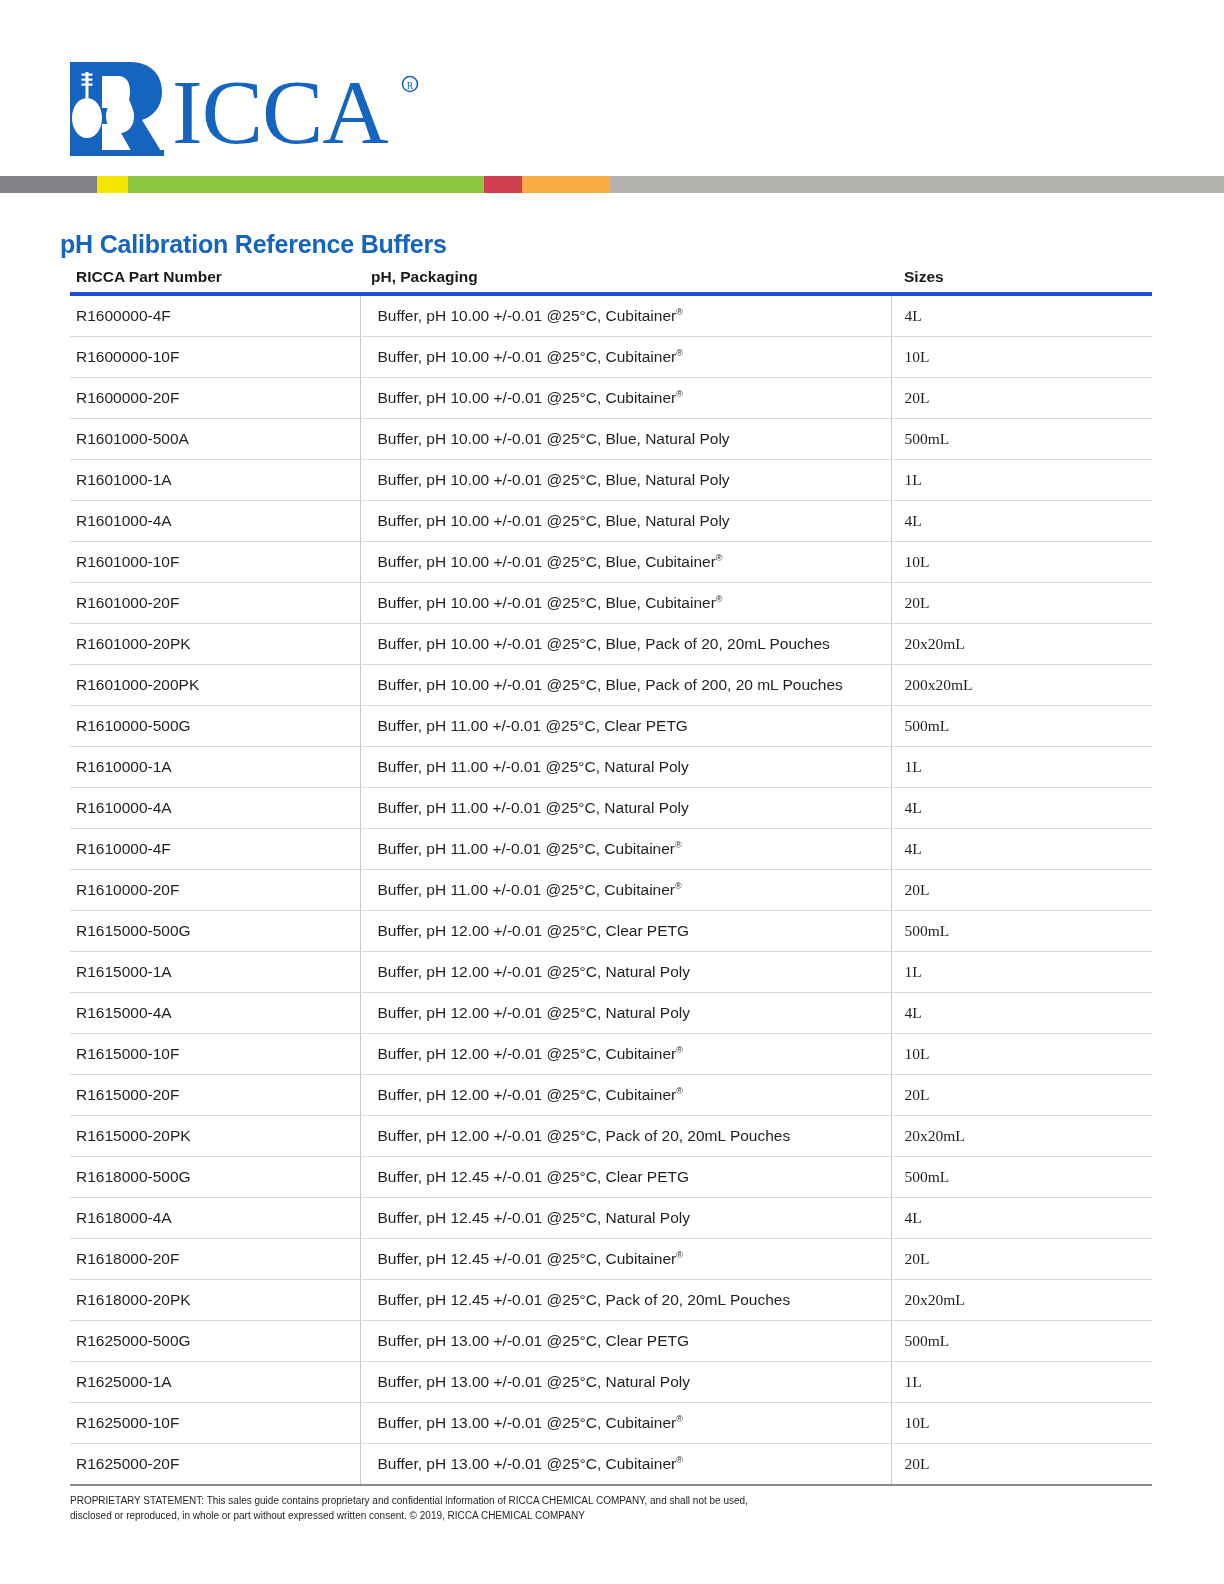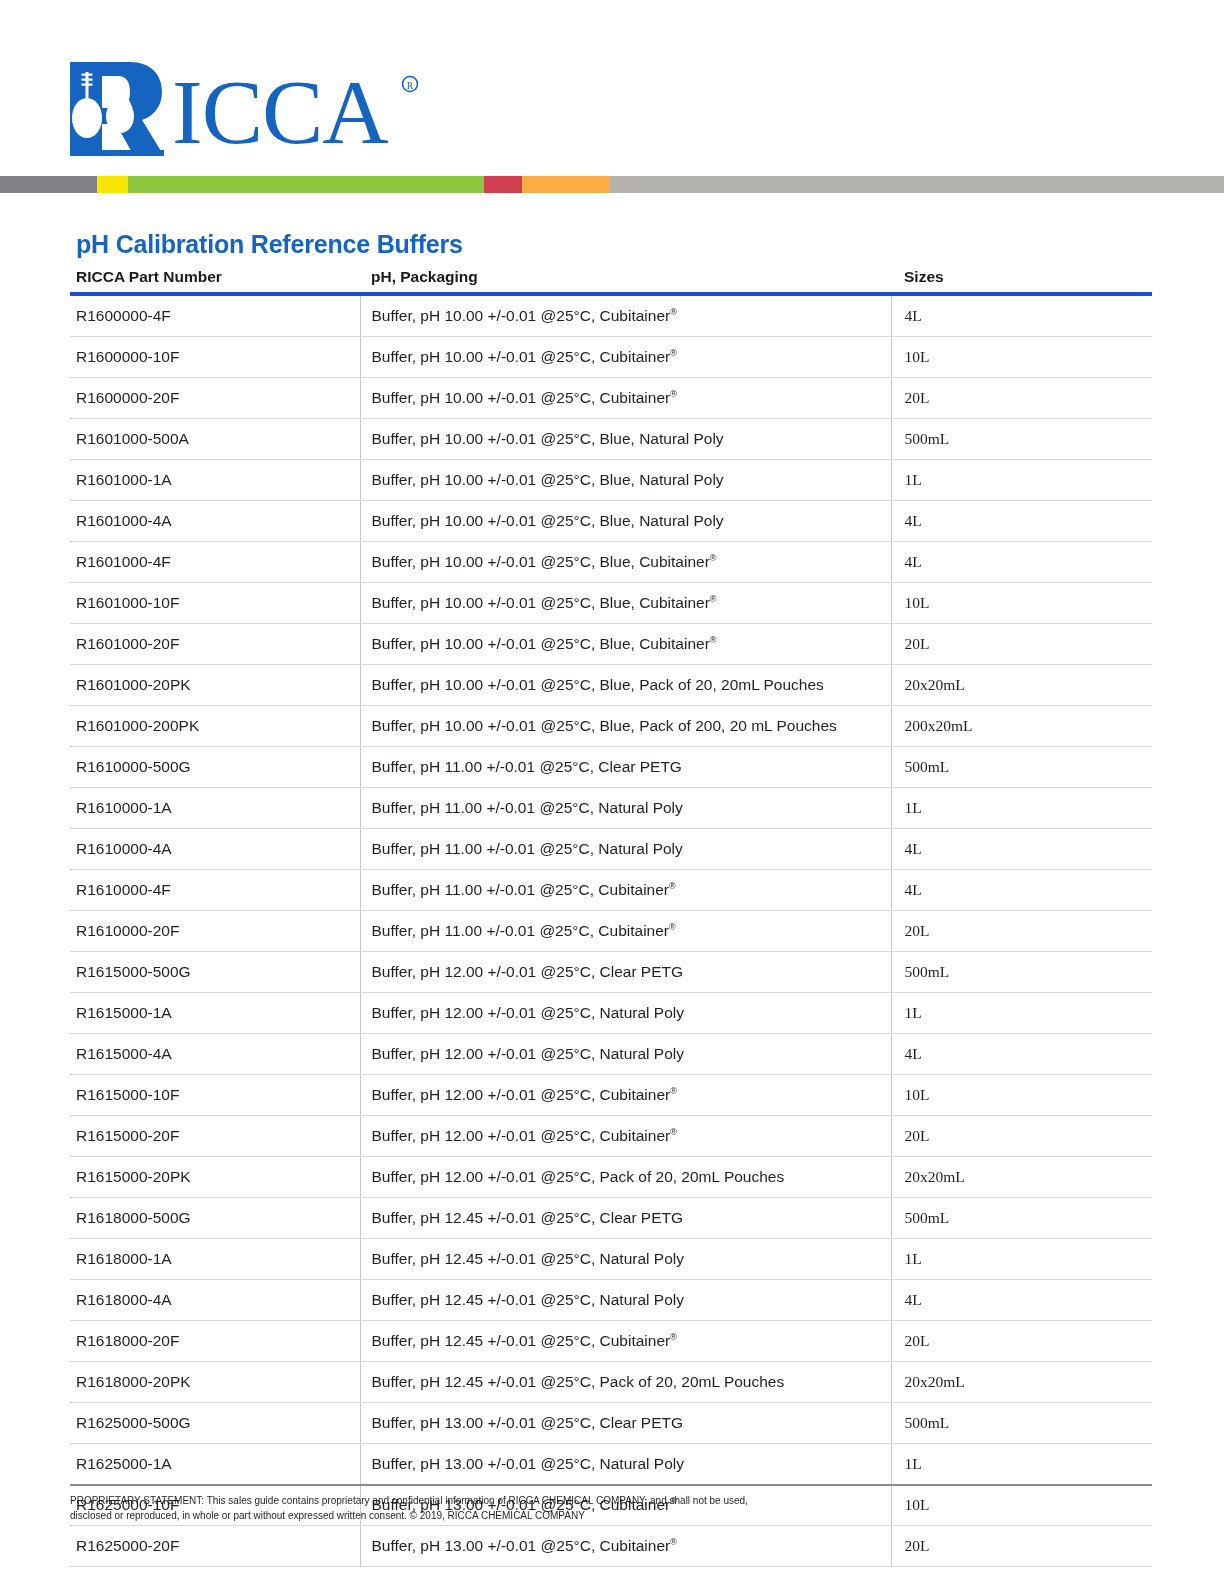"pH Calibration Reference Buffers" .title { left: 76px -> 60px }
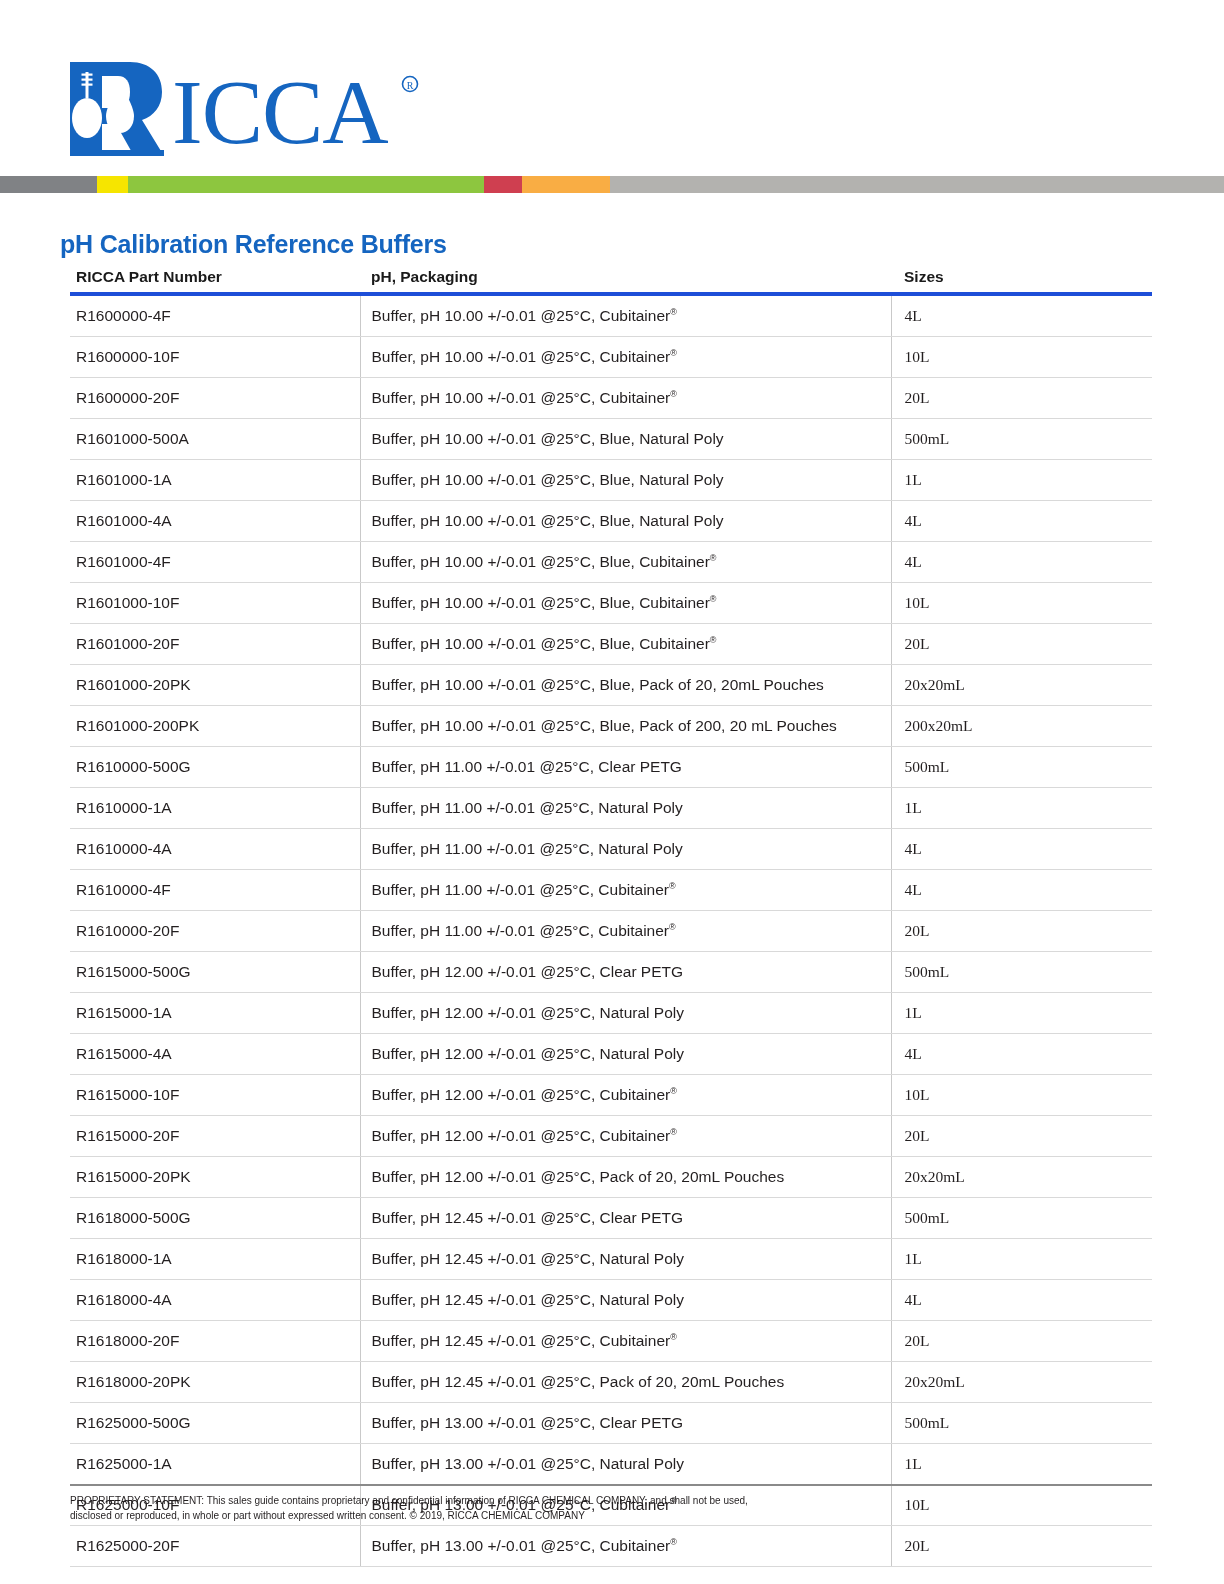"Buffer, pH 10.00 +/-0.01 @25°C," table.buffers tbody td.td-pack { padding-left: 11px -> 17px }
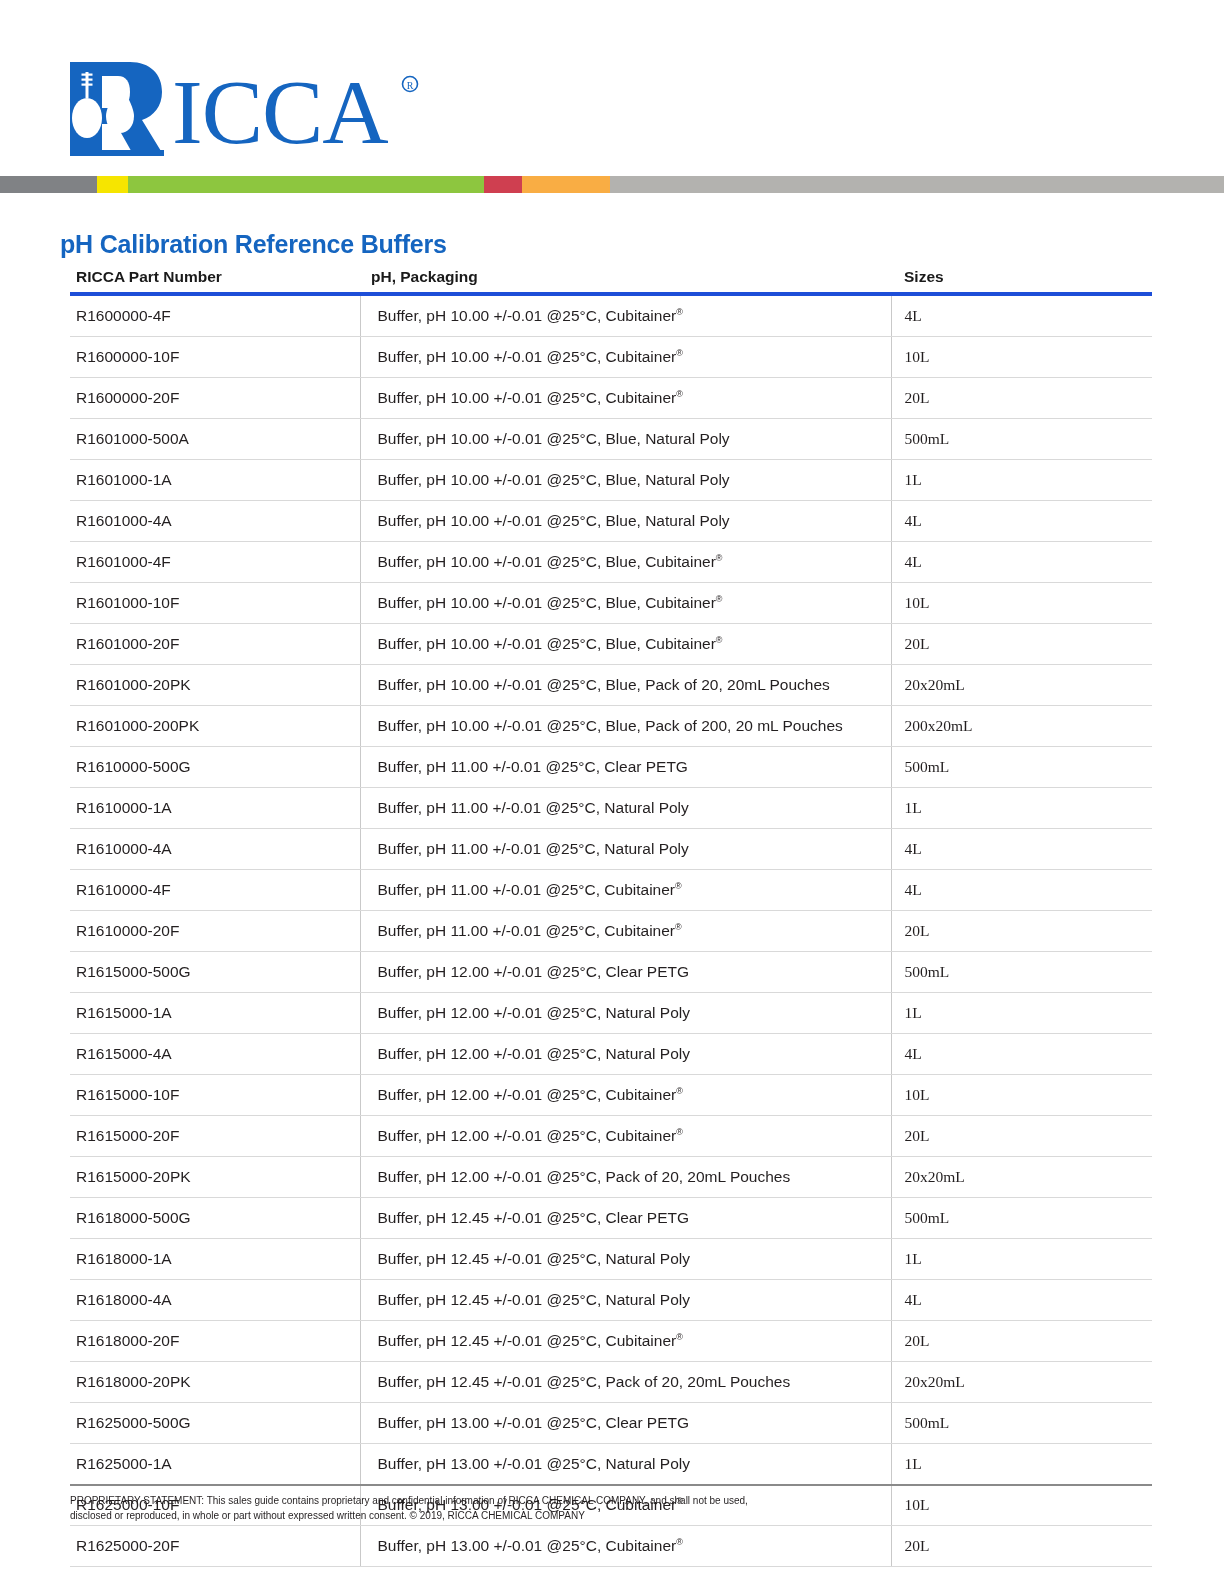"R1601000-4F" tr { html: <tr> <td>R1601000-4F</td> <td><span>Buffer, pH 10.00 +/-0.01 @25°C, Blue, Cubitainer</span><sup>®</sup></td> <td>4L</td> </tr> -> none }
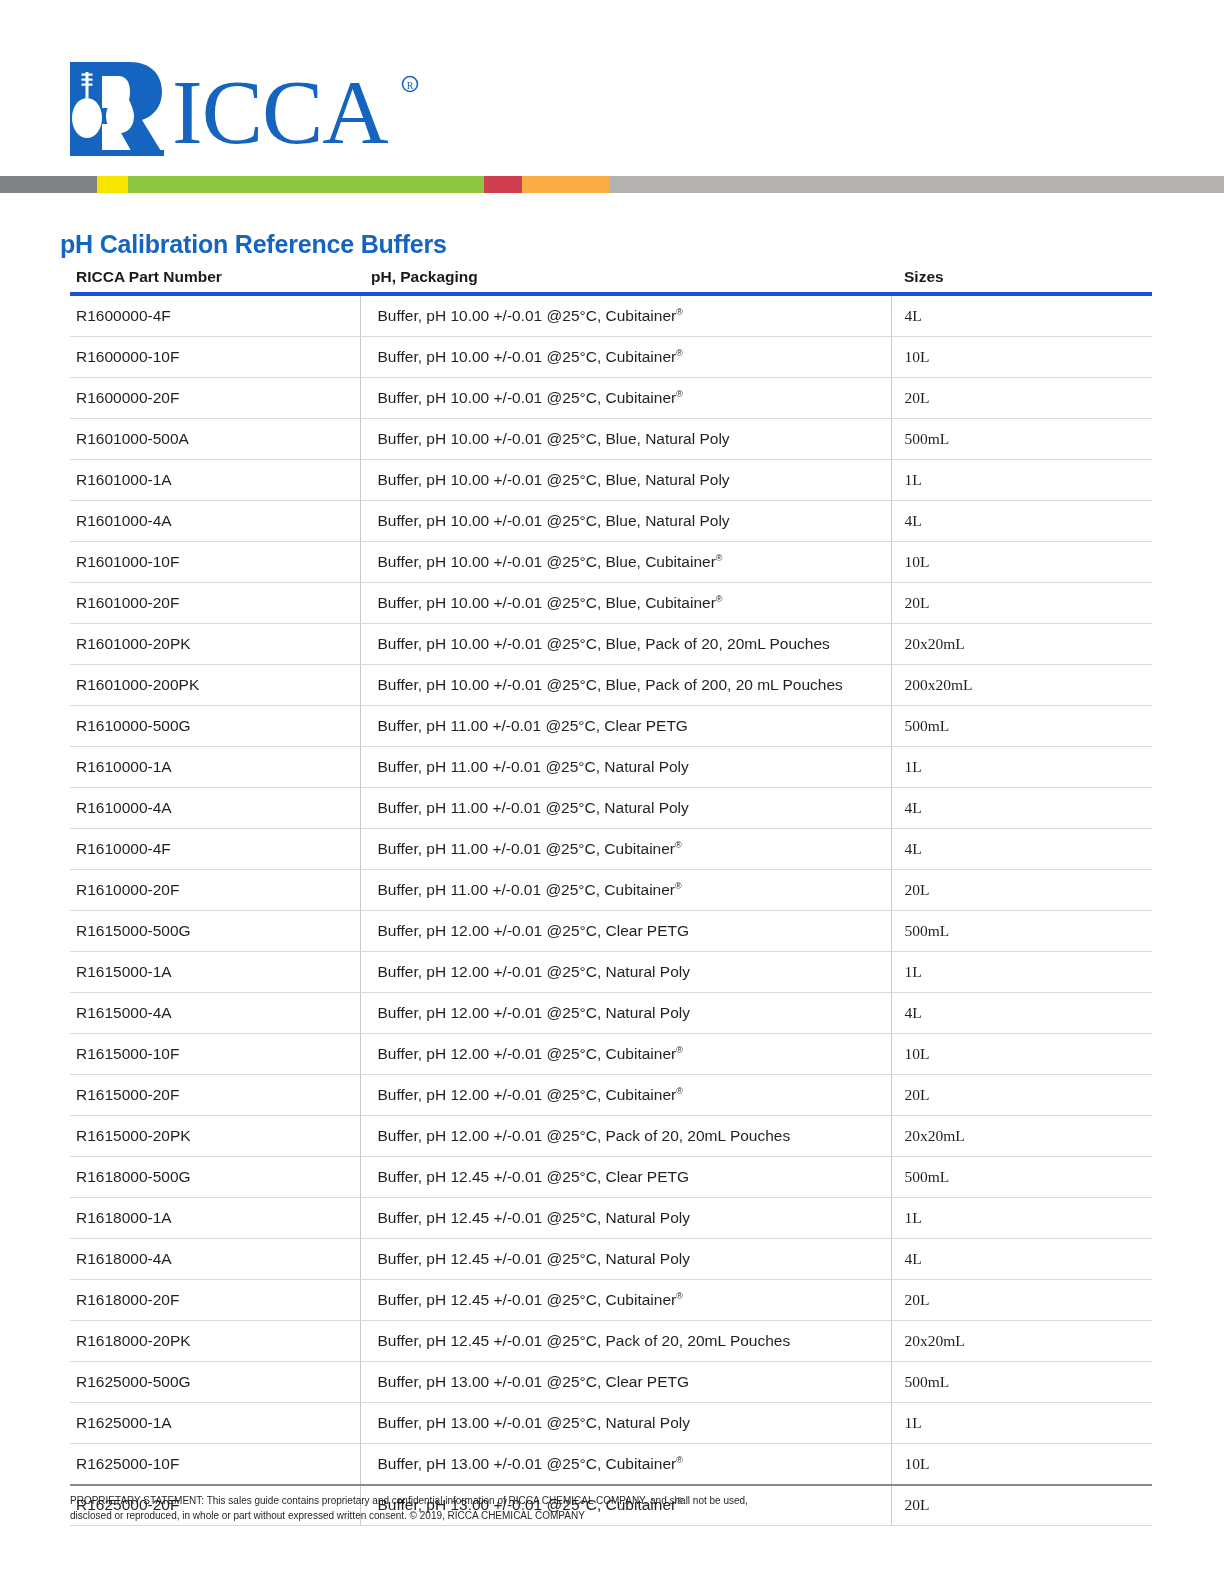"R1618000-1A" tr { html: <tr> <td>R1618000-1A</td> <td><span>Buffer, pH 12.45 +/-0.01 @25°C, Natural Poly</span></td> <td>1L</td> </tr> -> none }
